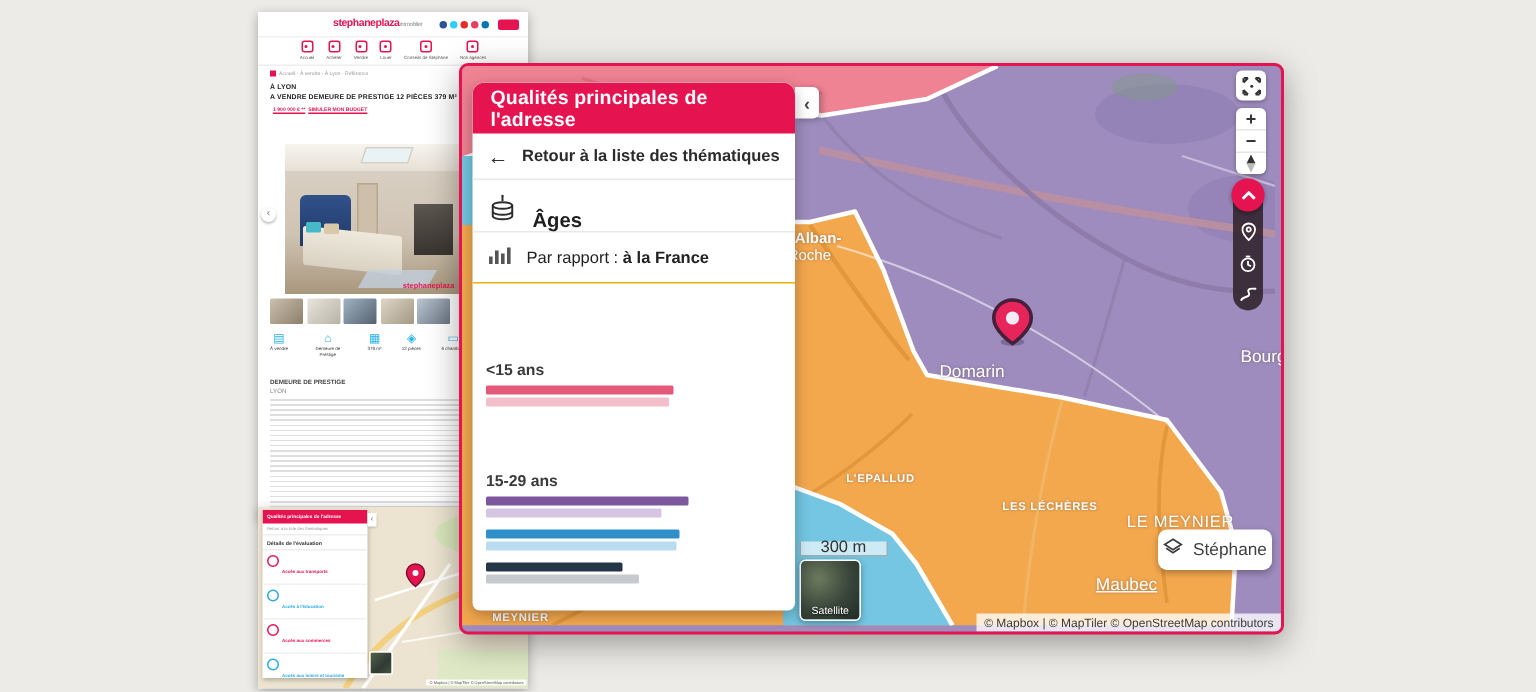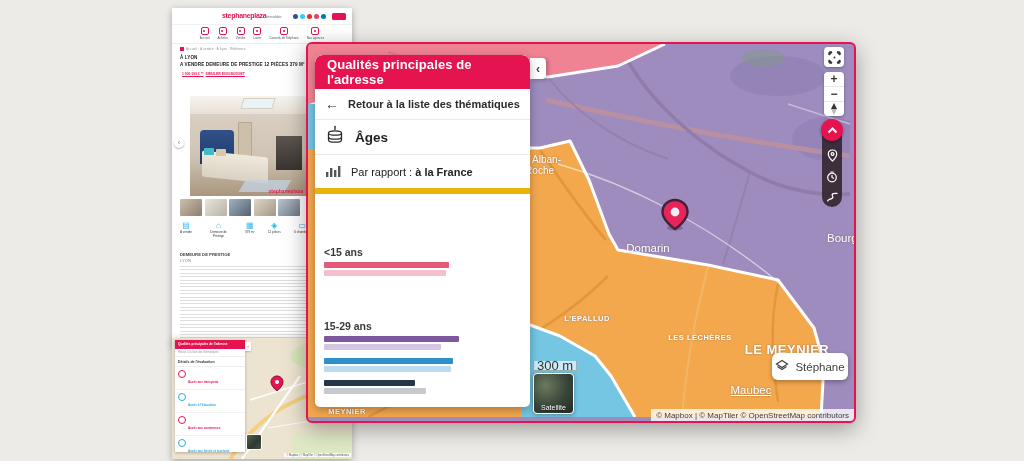"Âges" .pan-sec { align-items: center -> flex-end }
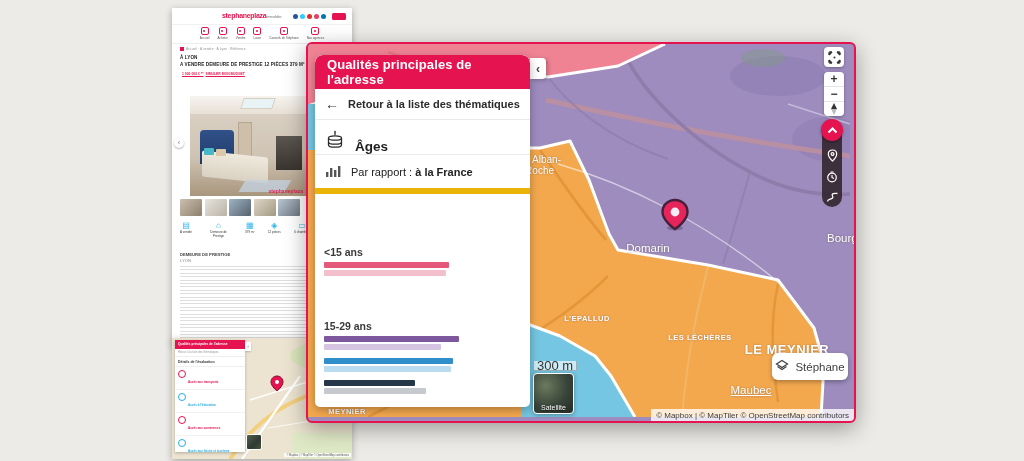"Alban-" span.map-label { font-weight: normal -> bold }
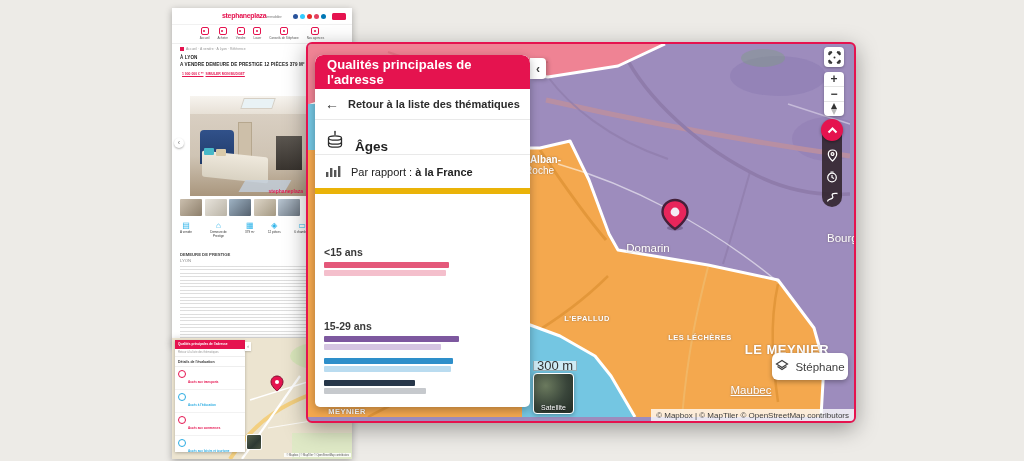"Par rapport : à la" .pan-cmp { border-bottom: 6px solid #eab308 -> 1px solid #eab308 }
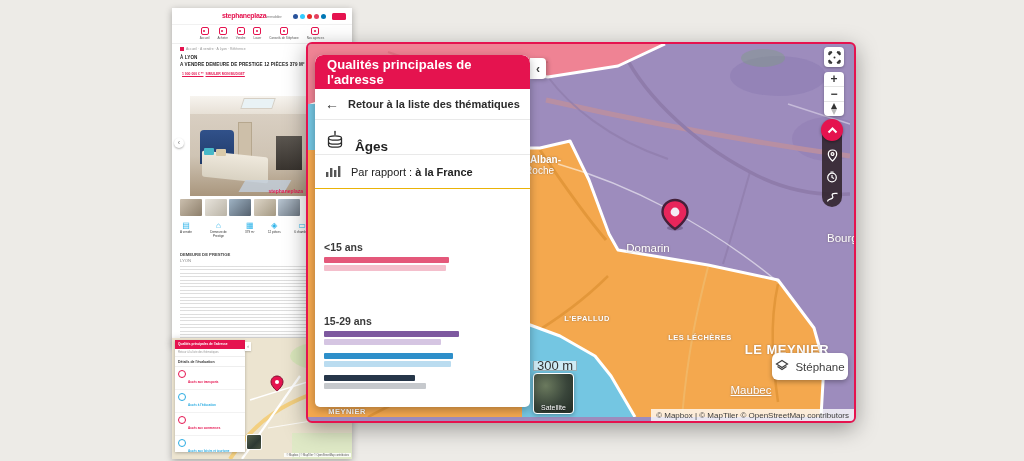"LE MEYNIER" span.map-label { font-size: 13px -> 11px; font-weight: bold -> normal }
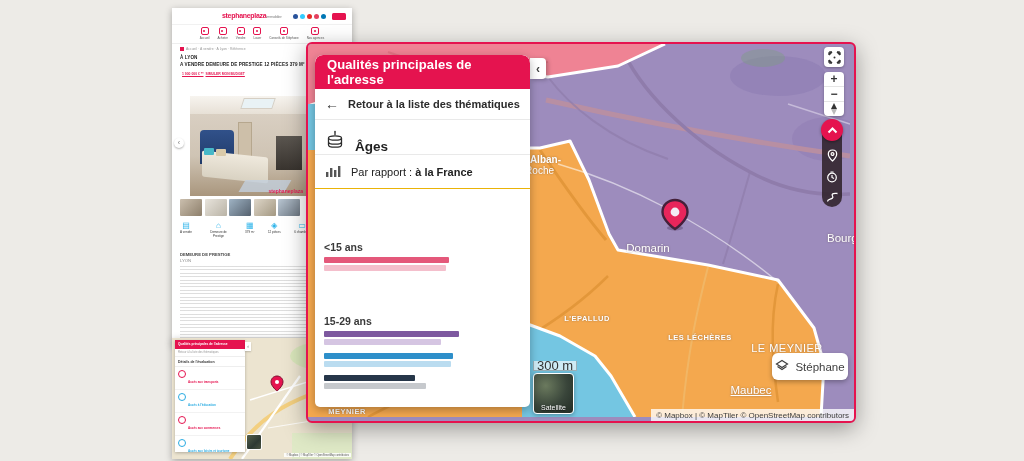"300 m" .scalebar { font-size: 13px -> 11px; padding: 0 3px -> 0 13px }
